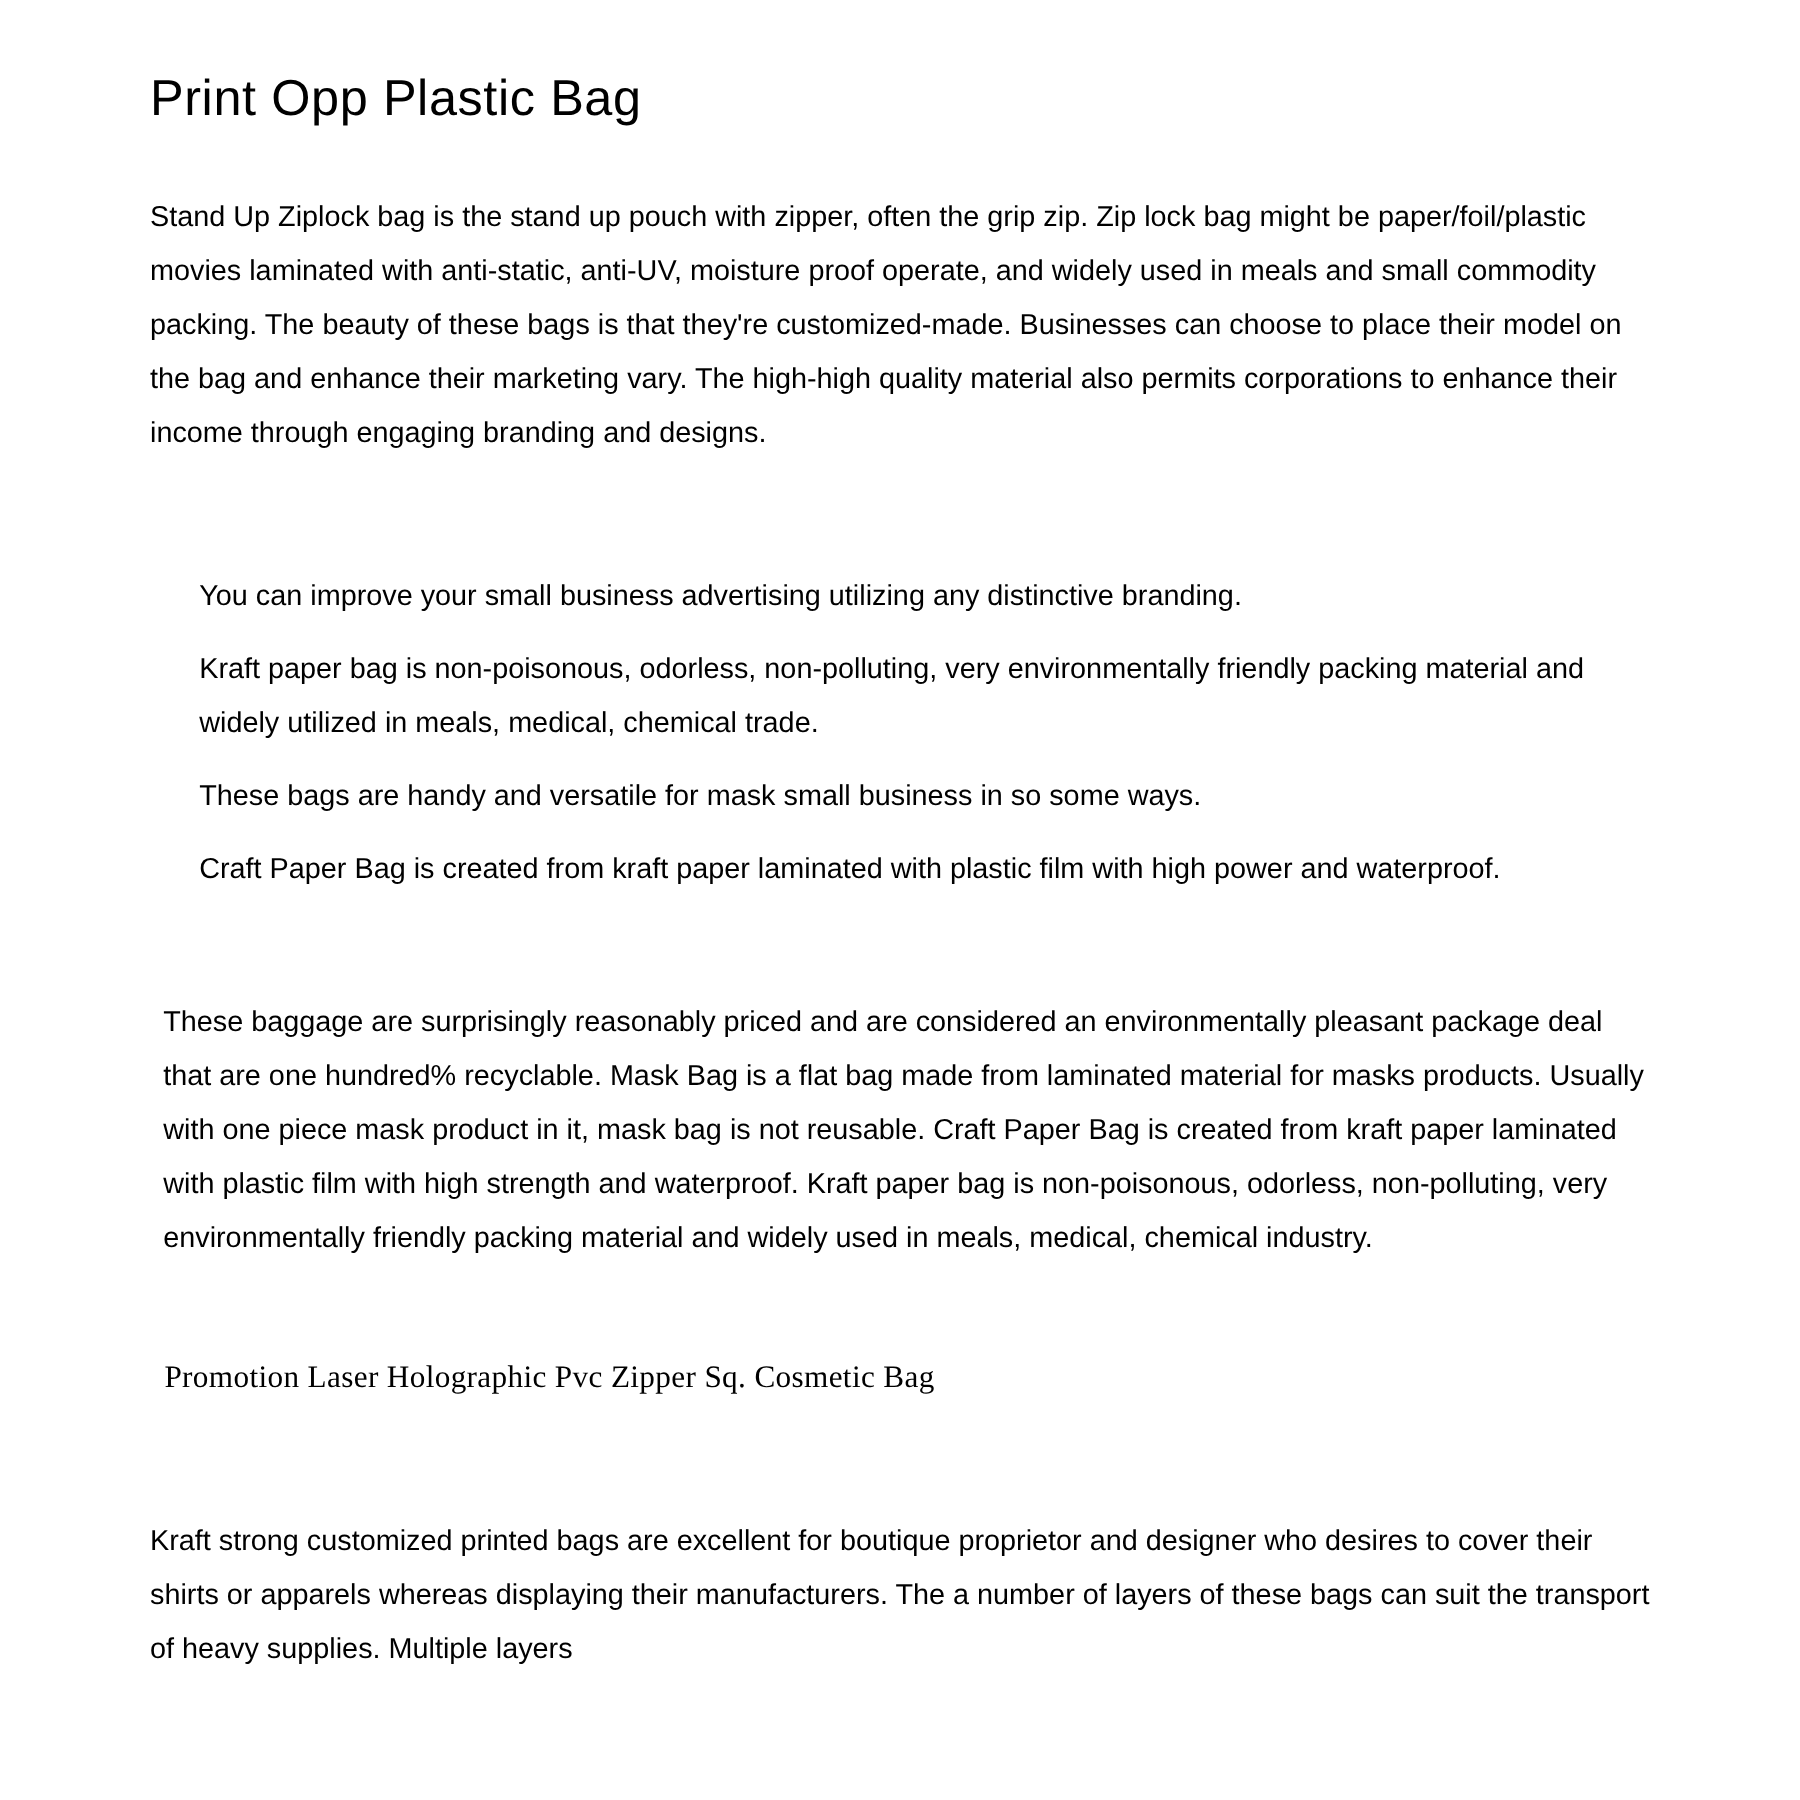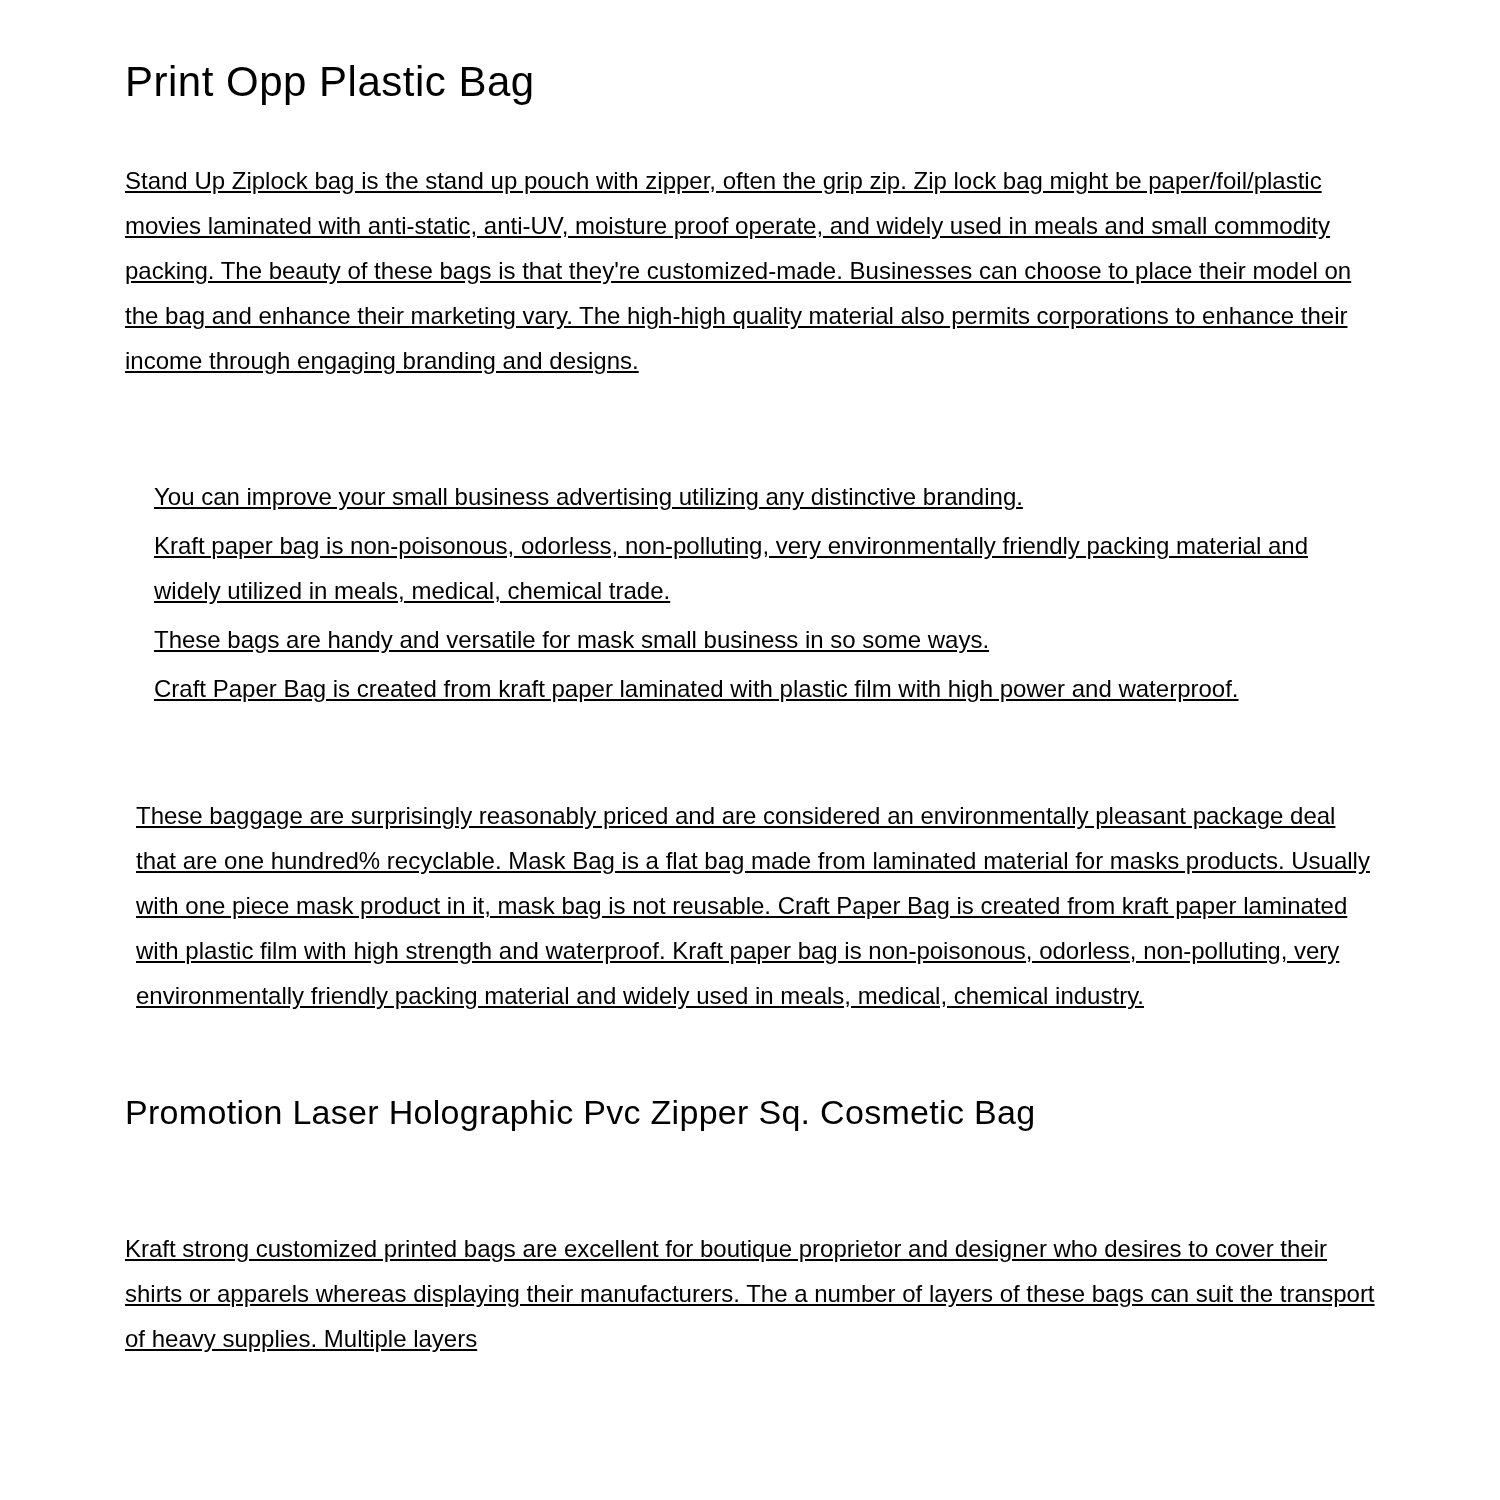"Stand Up Ziplock bag is" .body-text { text-decoration: underline -> none }
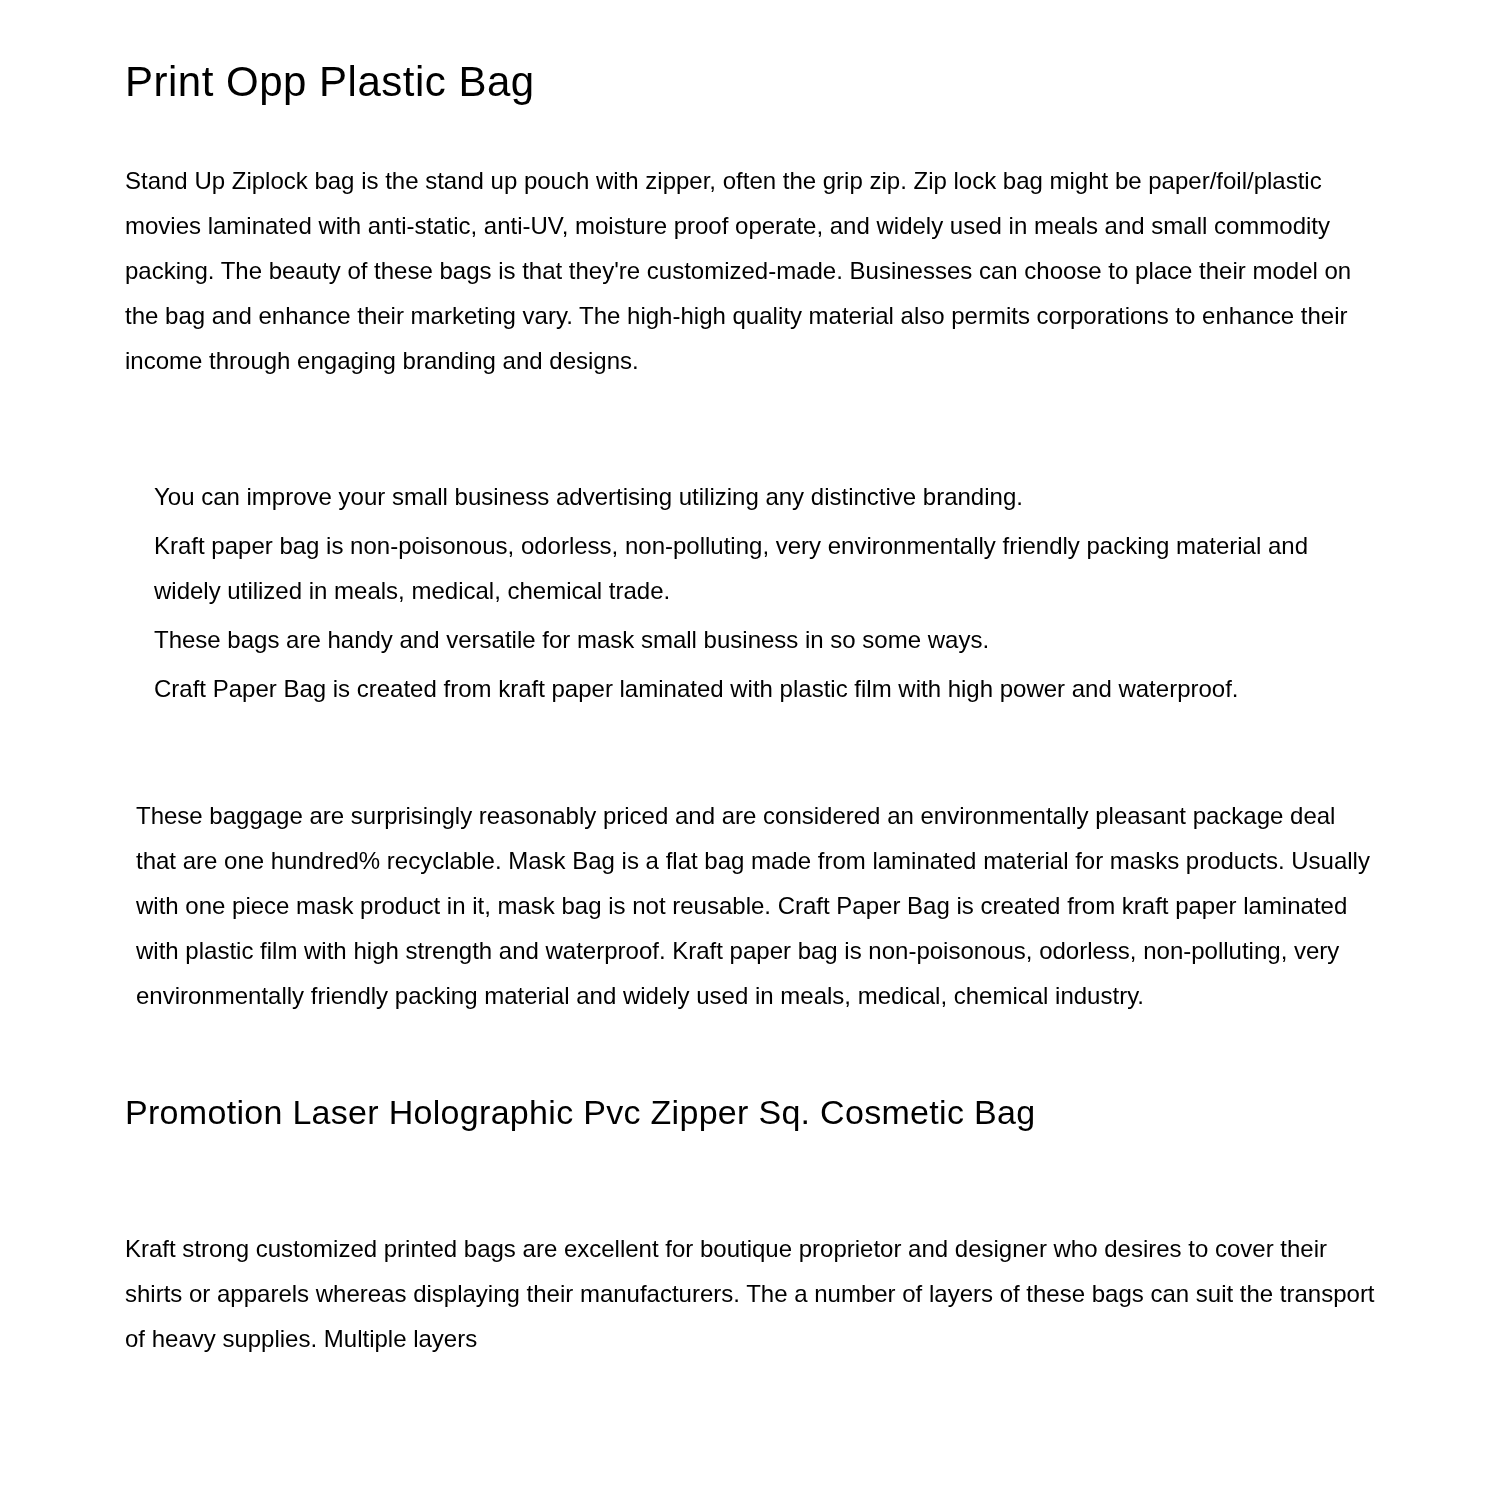"You can improve your small" .quote-item { margin: 4px -> 16px }
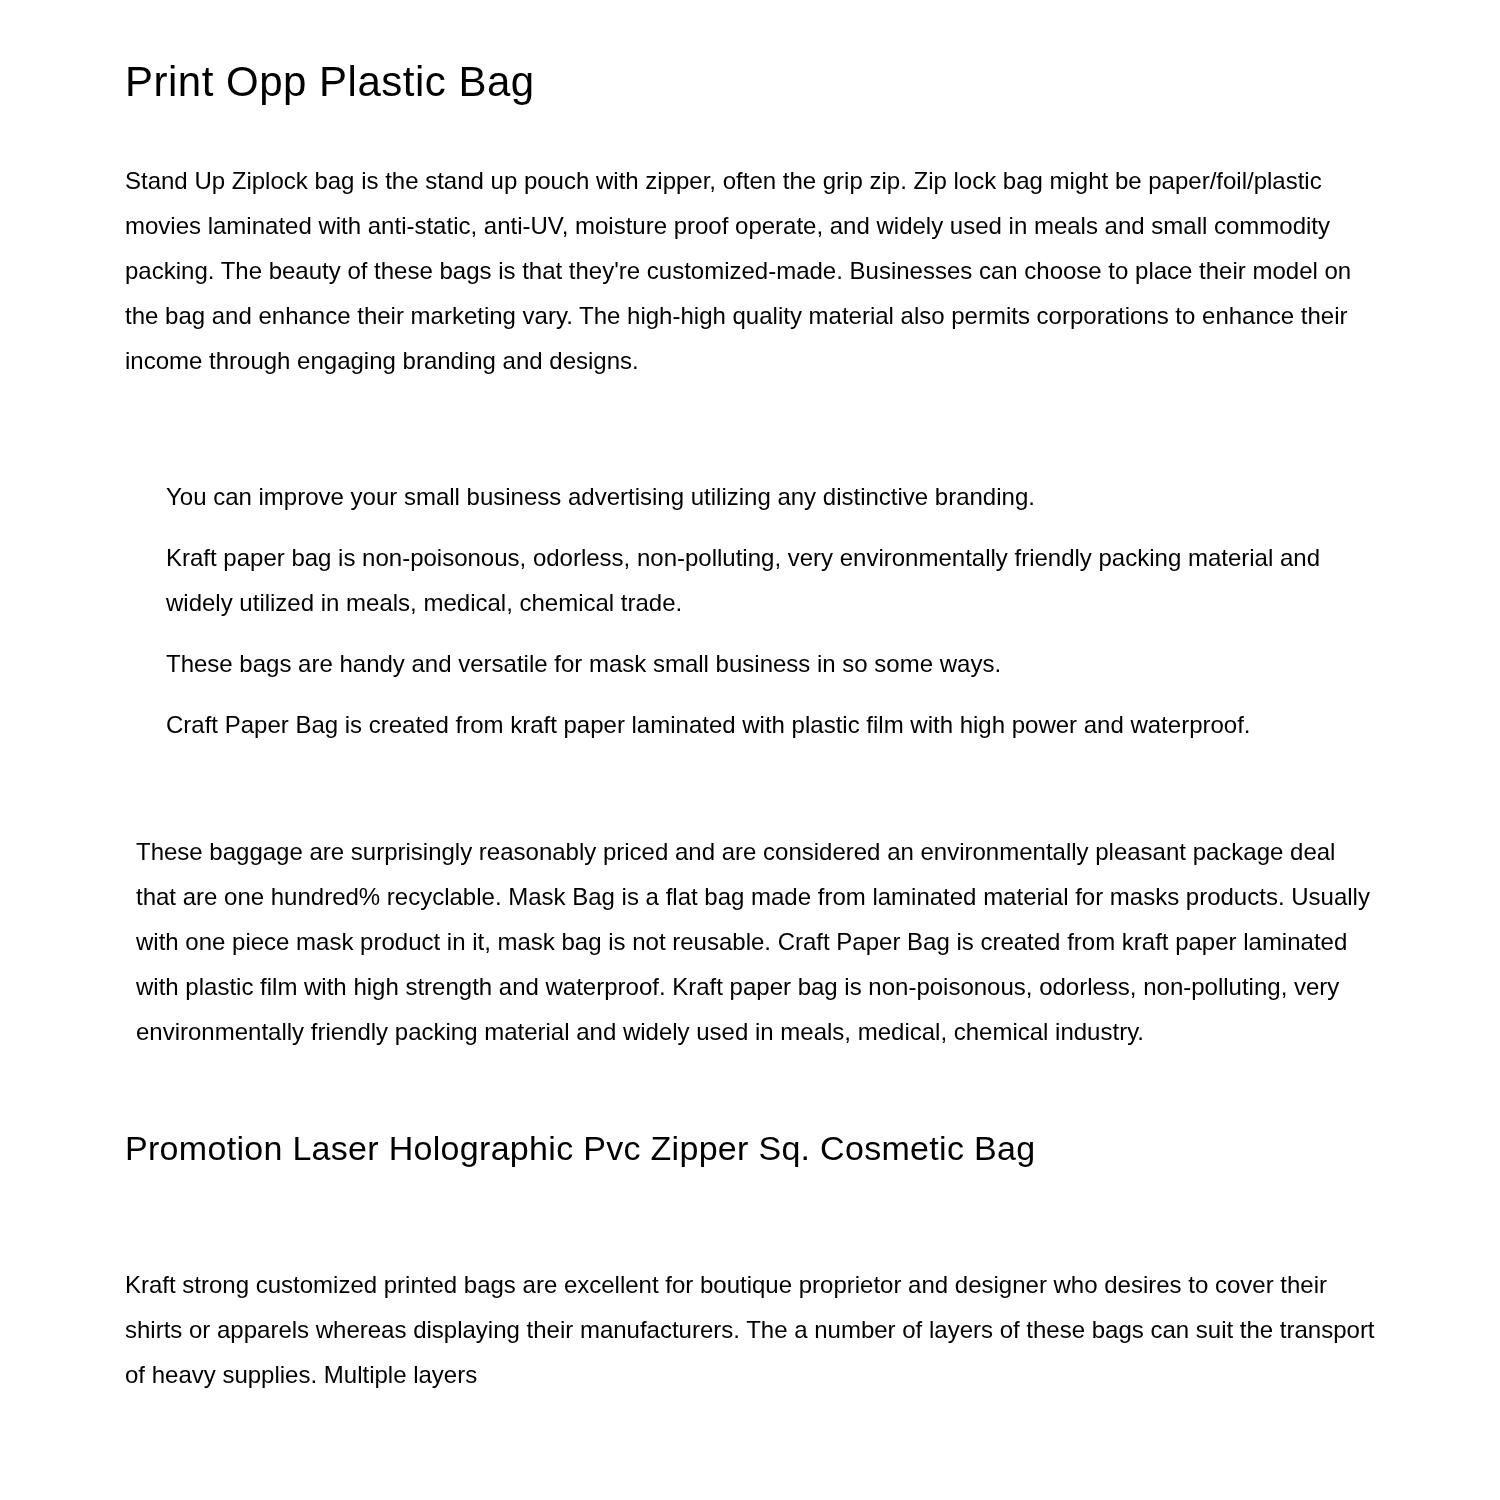"Promotion Laser Holographic Pvc Zipper" .section-heading { font-family: none -> Liberation Serif, serif; font-size: 34px -> 26px; margin: 75px 0 0 0 -> 75px 0 0 12px }
